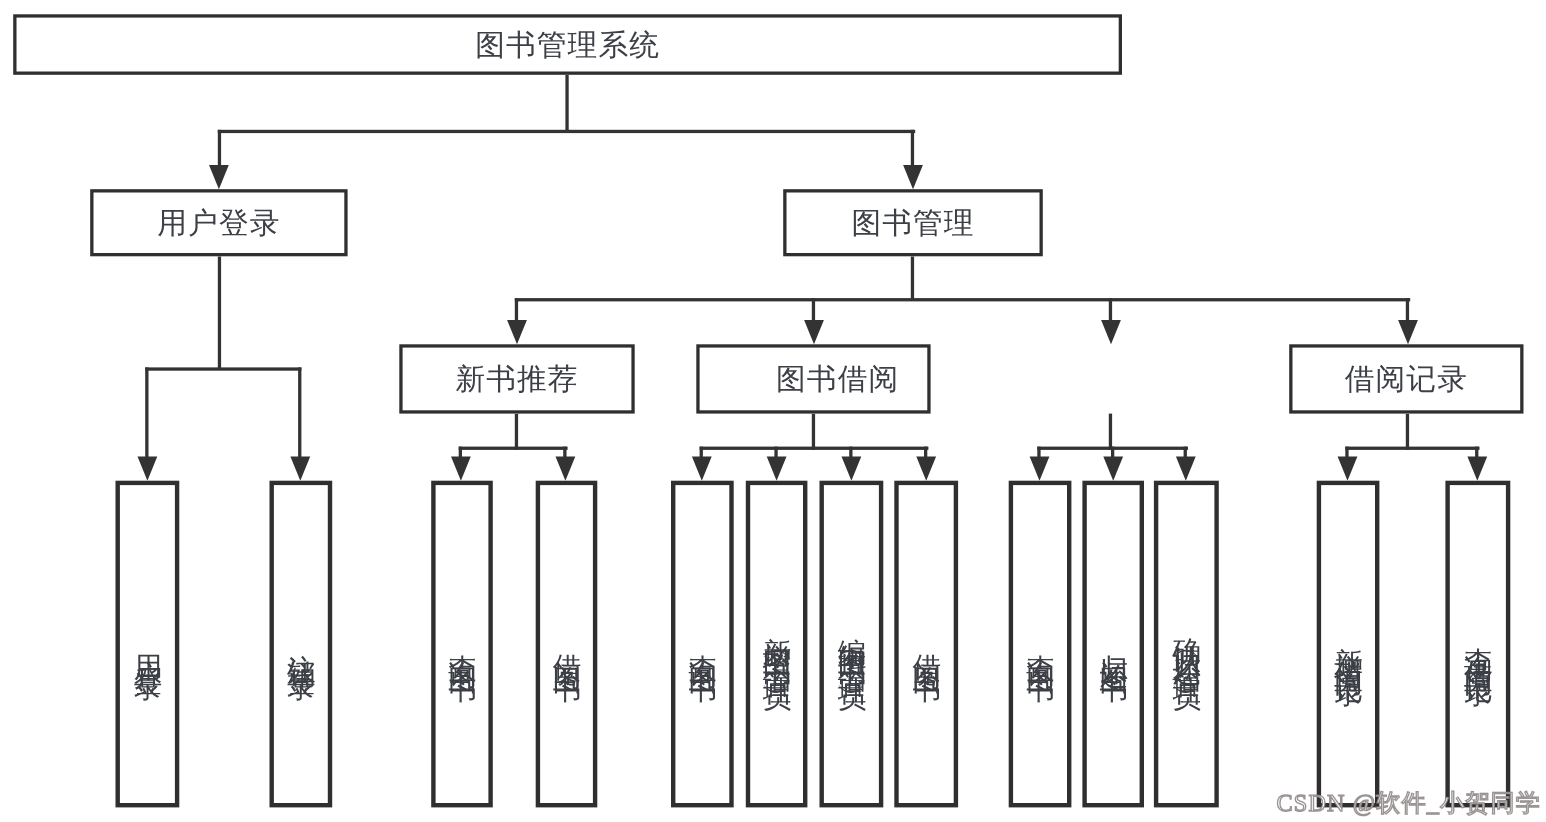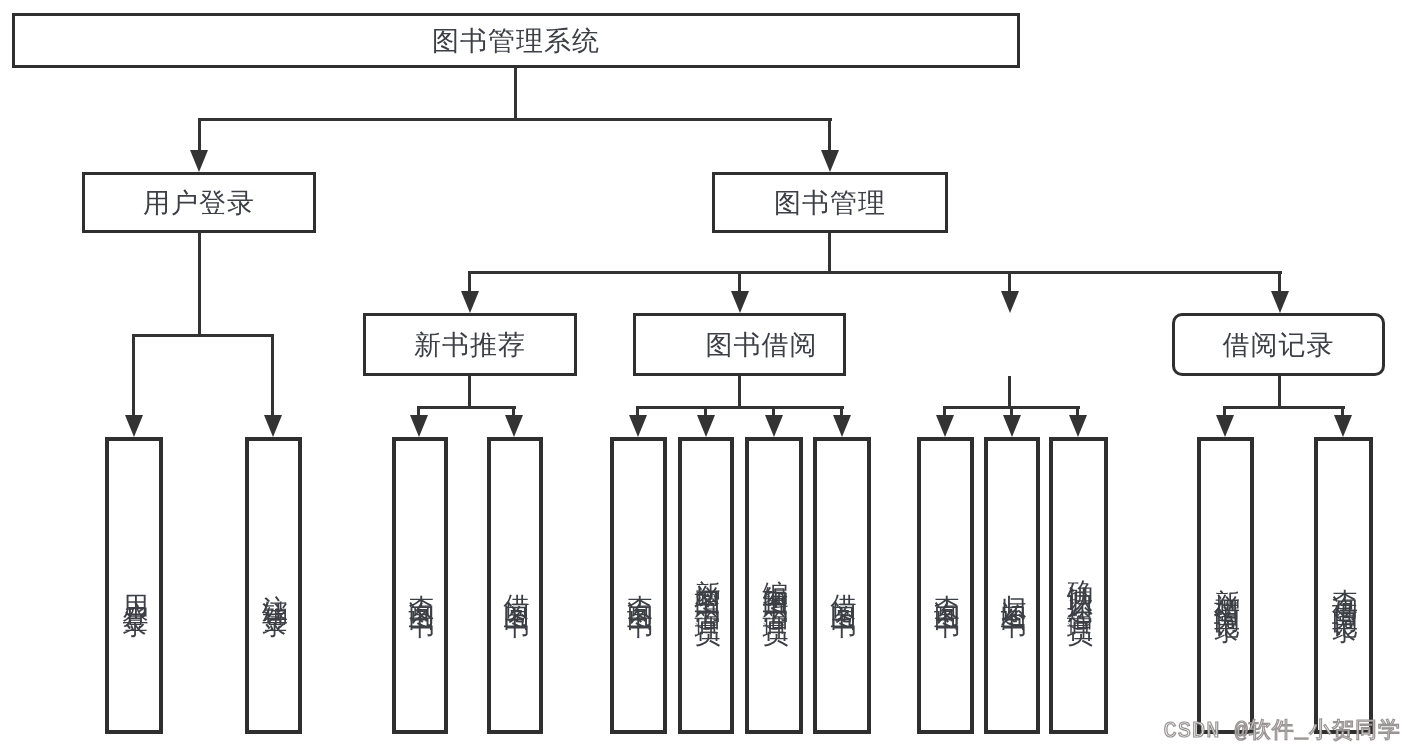"图书管理系统" #stage { font-family: Liberation Mono, monospace -> Liberation Serif, serif }
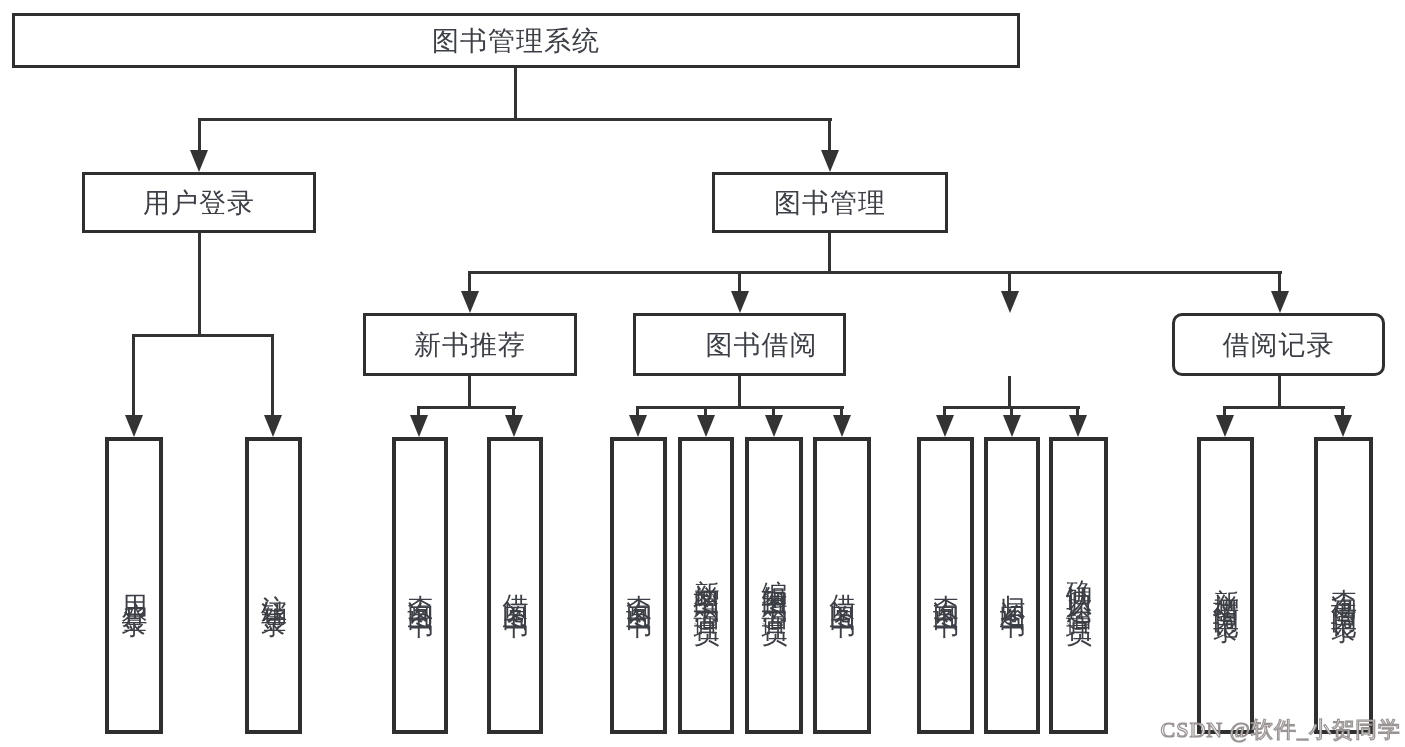"借阅记录" div.node { border-radius: 10px -> none }
